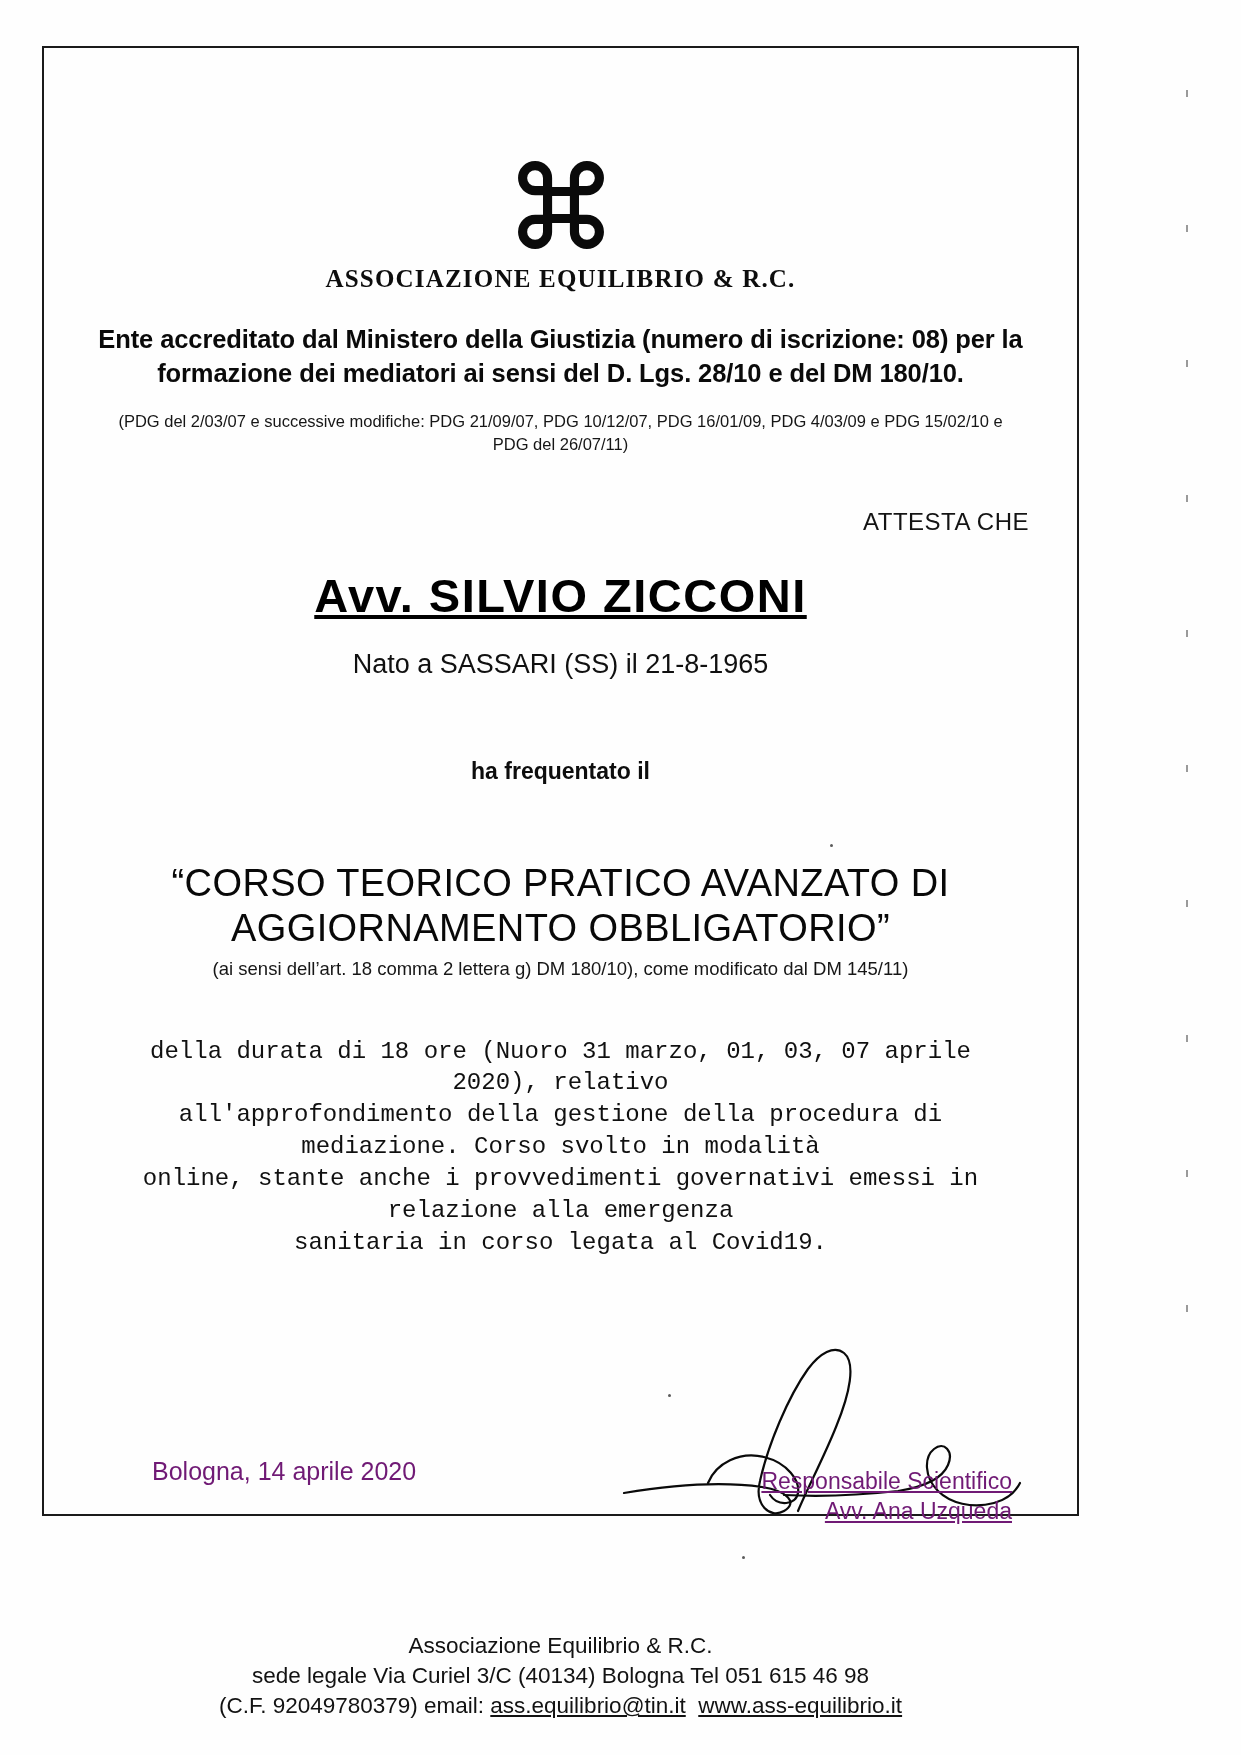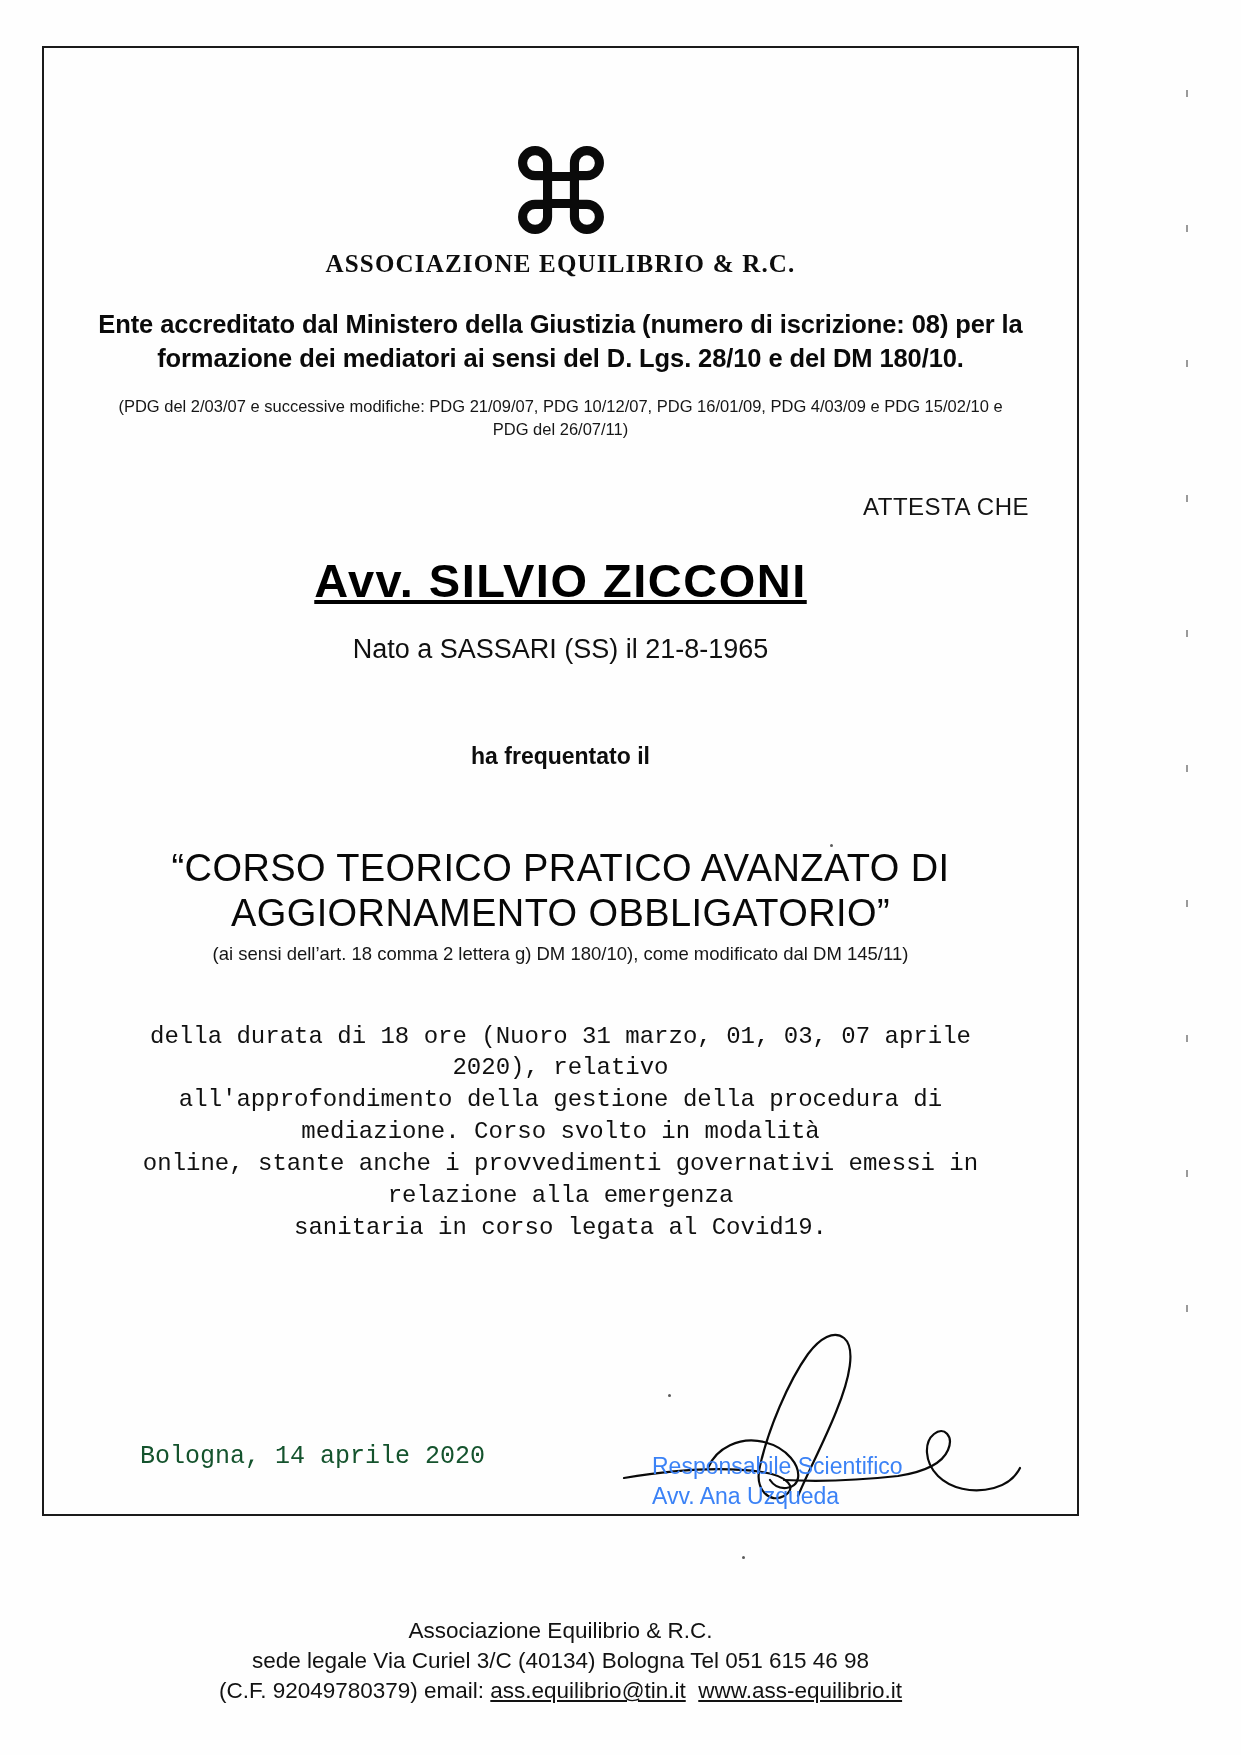"ASSOCIAZIONE EQUILIBRIO & R.C." .content { padding: 0 48px -> 15px 48px }
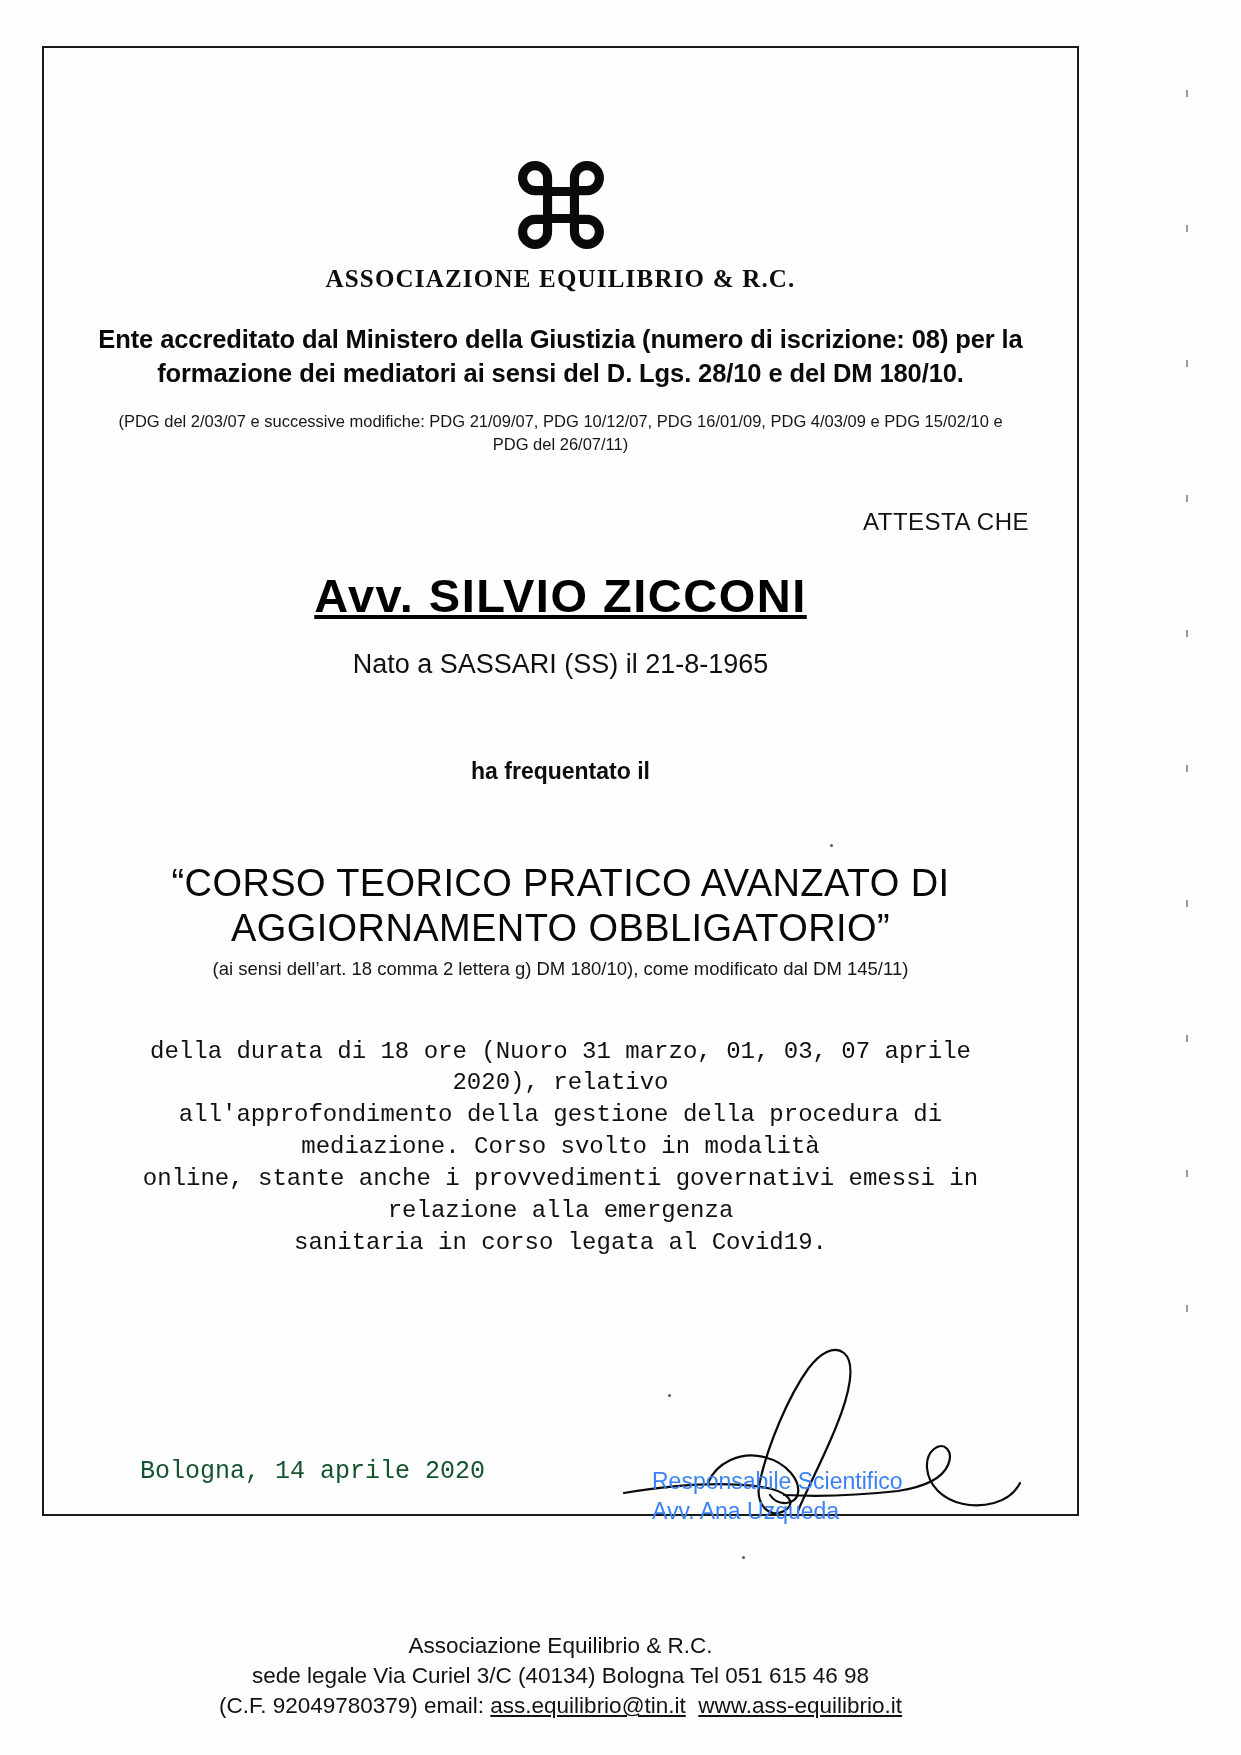"Bologna, 14 aprile 2020" .place-date { color: #14532d -> #701a75; font-family: Liberation Mono, monospace -> none; left: 48px -> 60px }
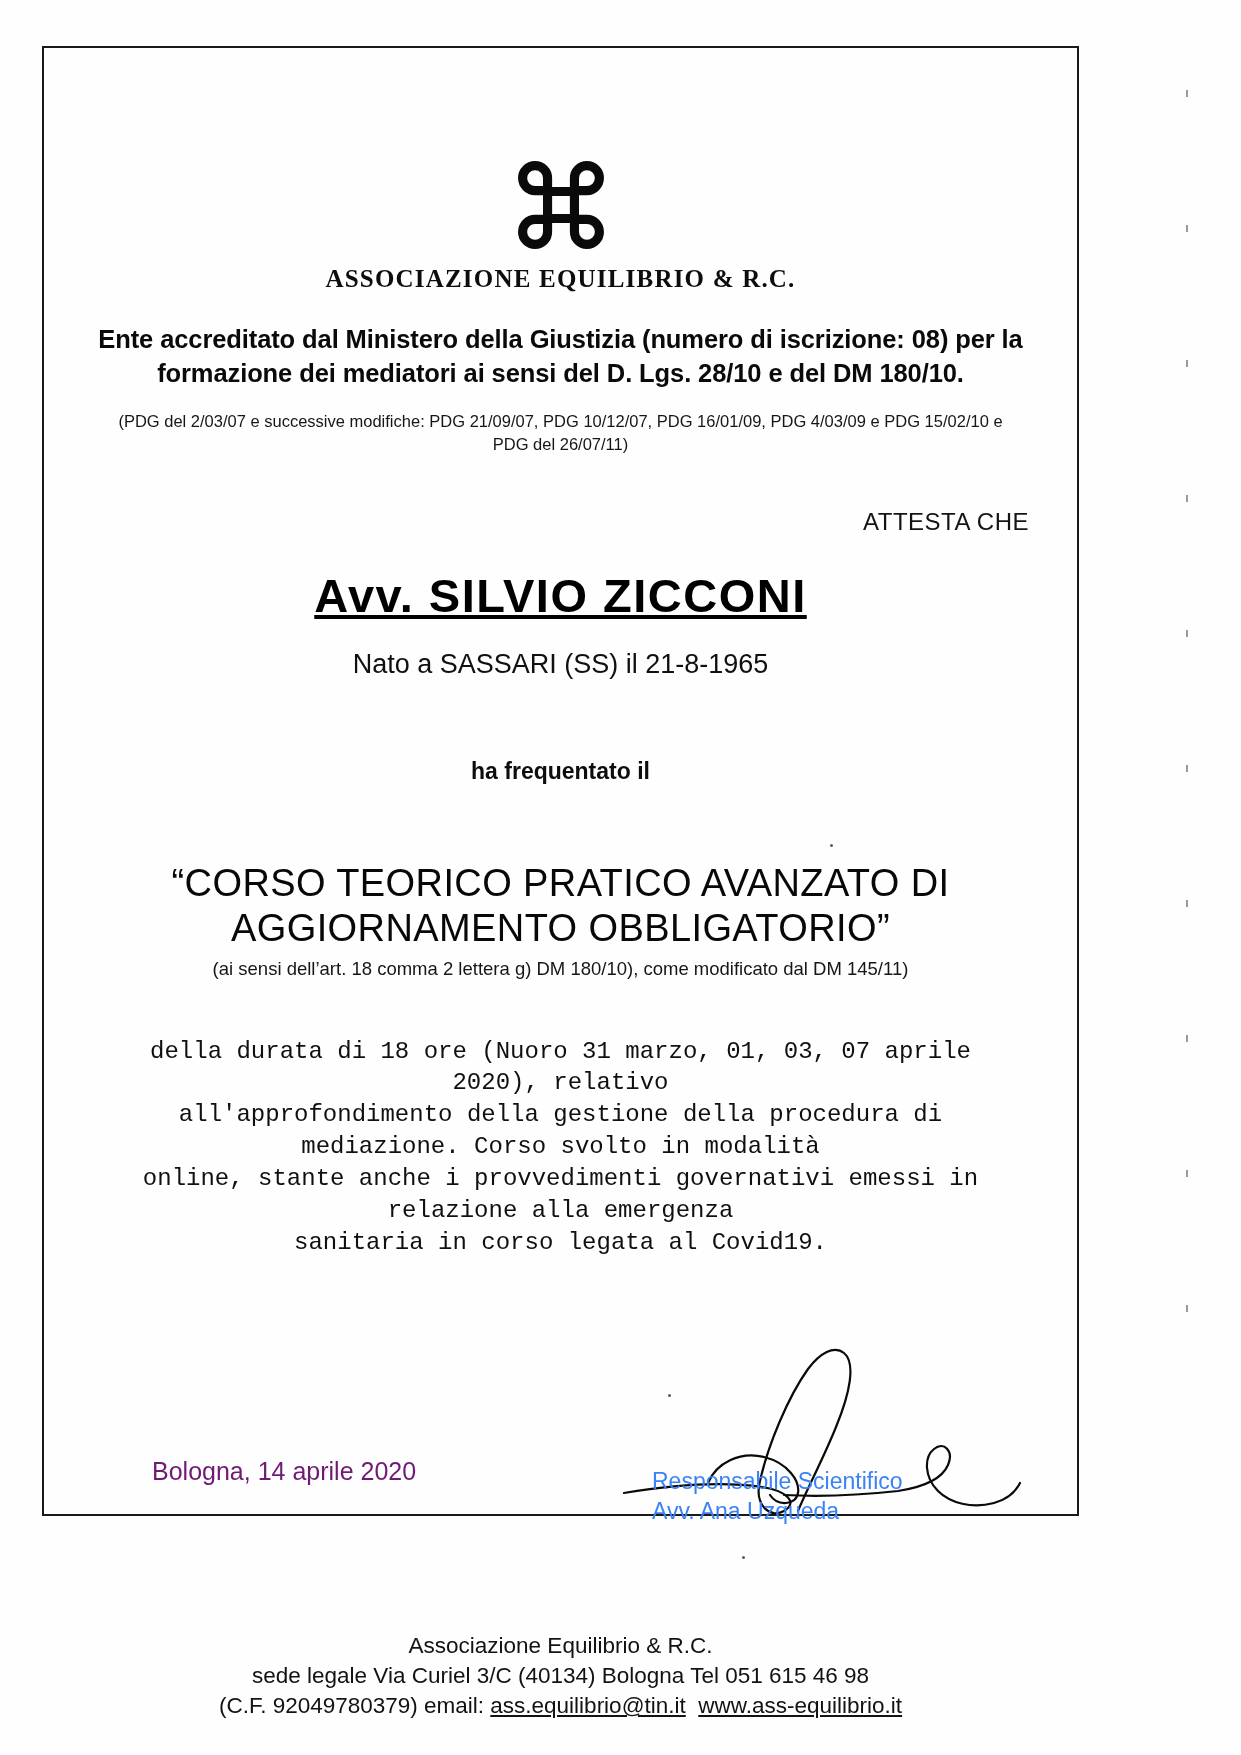"Responsabile Scientifico" .sign-labels { color: #3b82f6 -> #701a75; text-align: left -> right; text-decoration: none -> underline }
